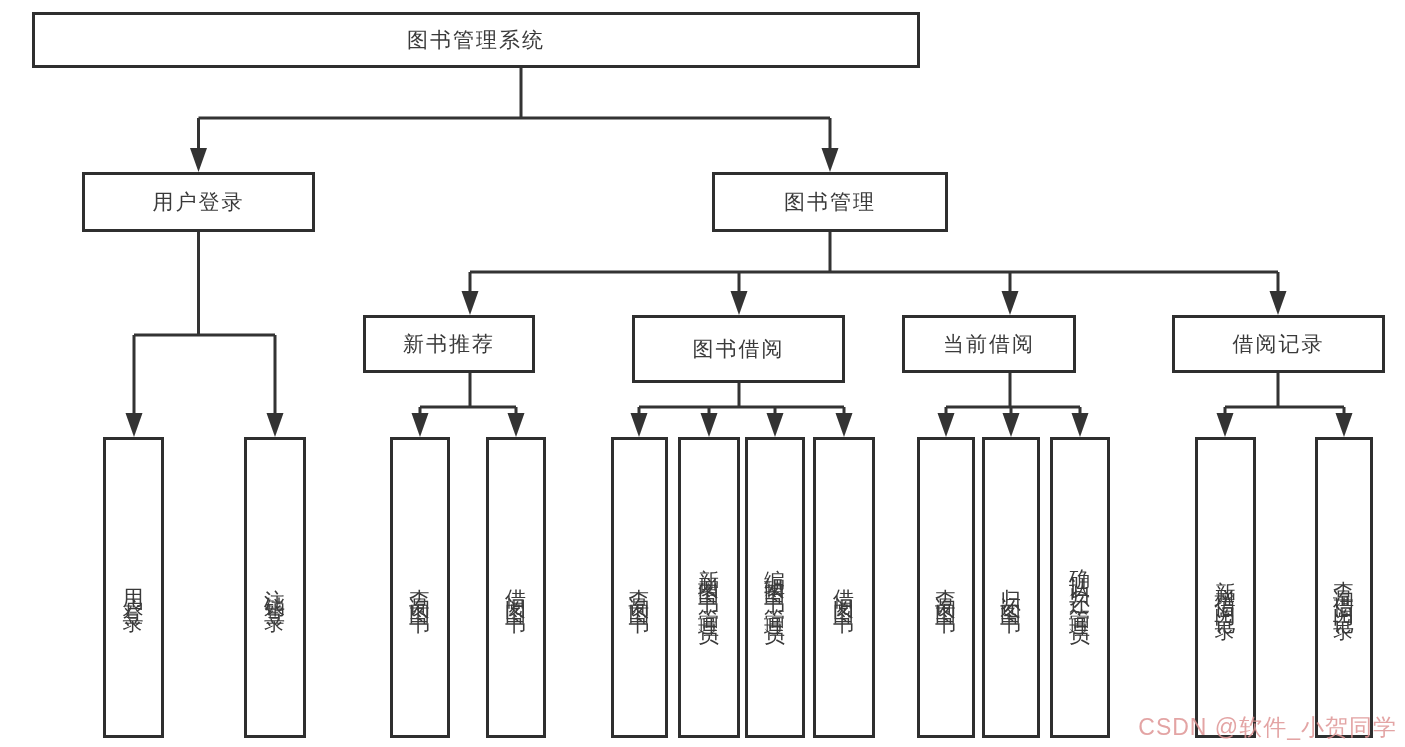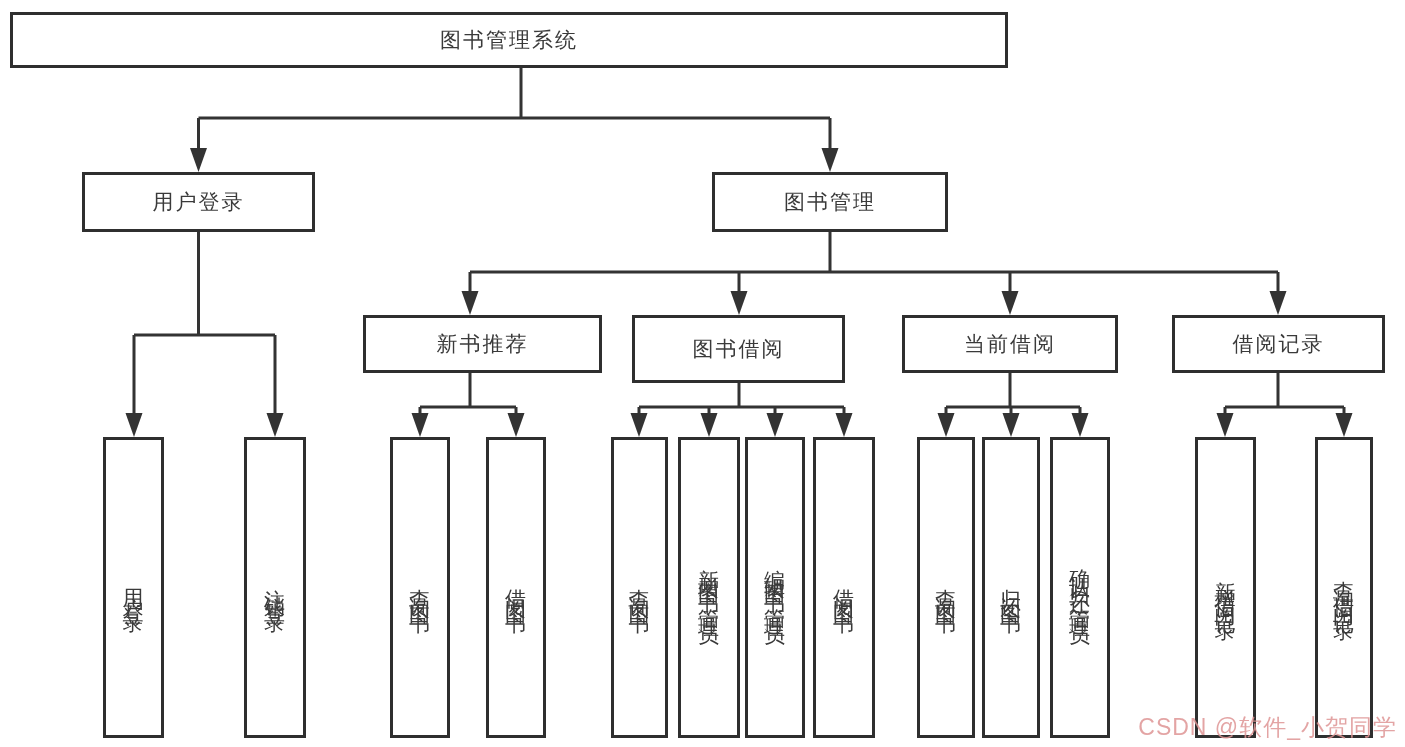"图书管理系统" div.node { left: 10px -> 32px; width: 998px -> 888px }
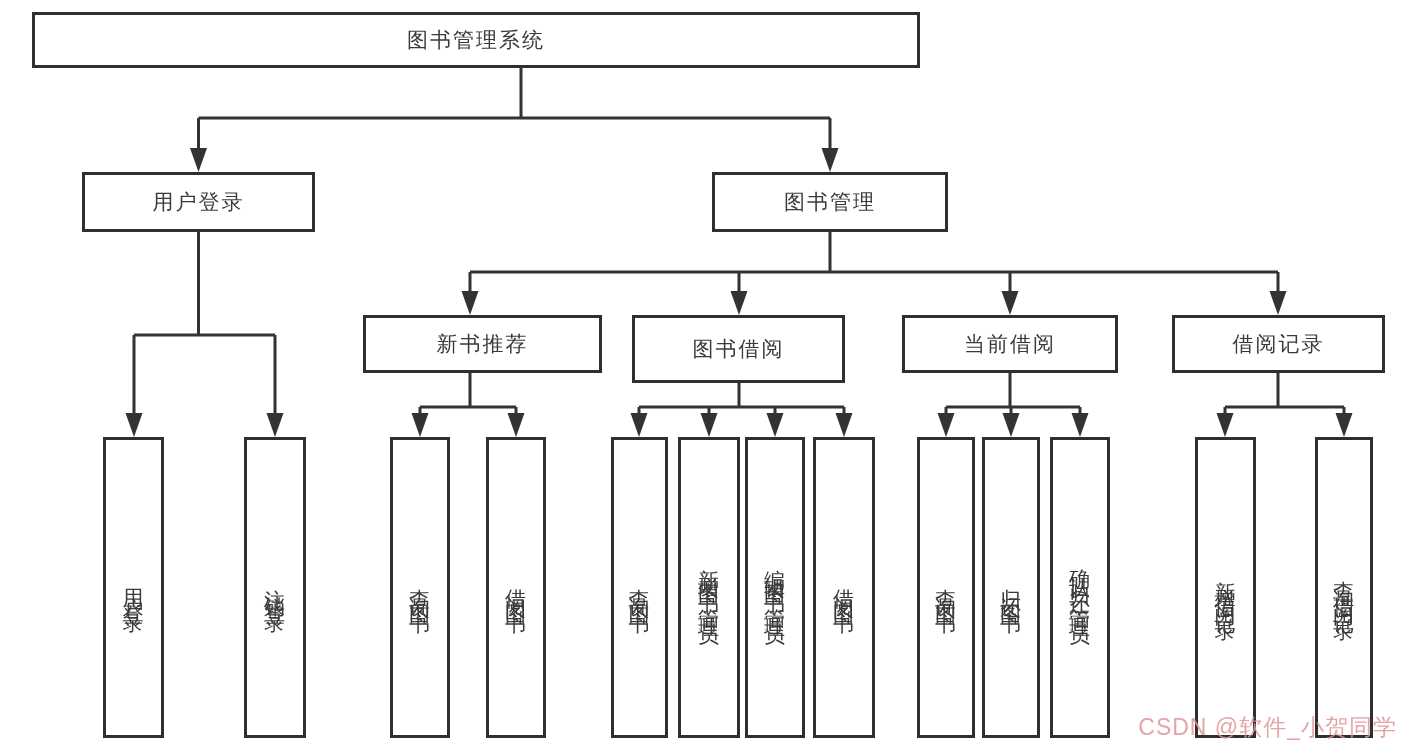"新书推荐" div.node { width: 239px -> 172px }
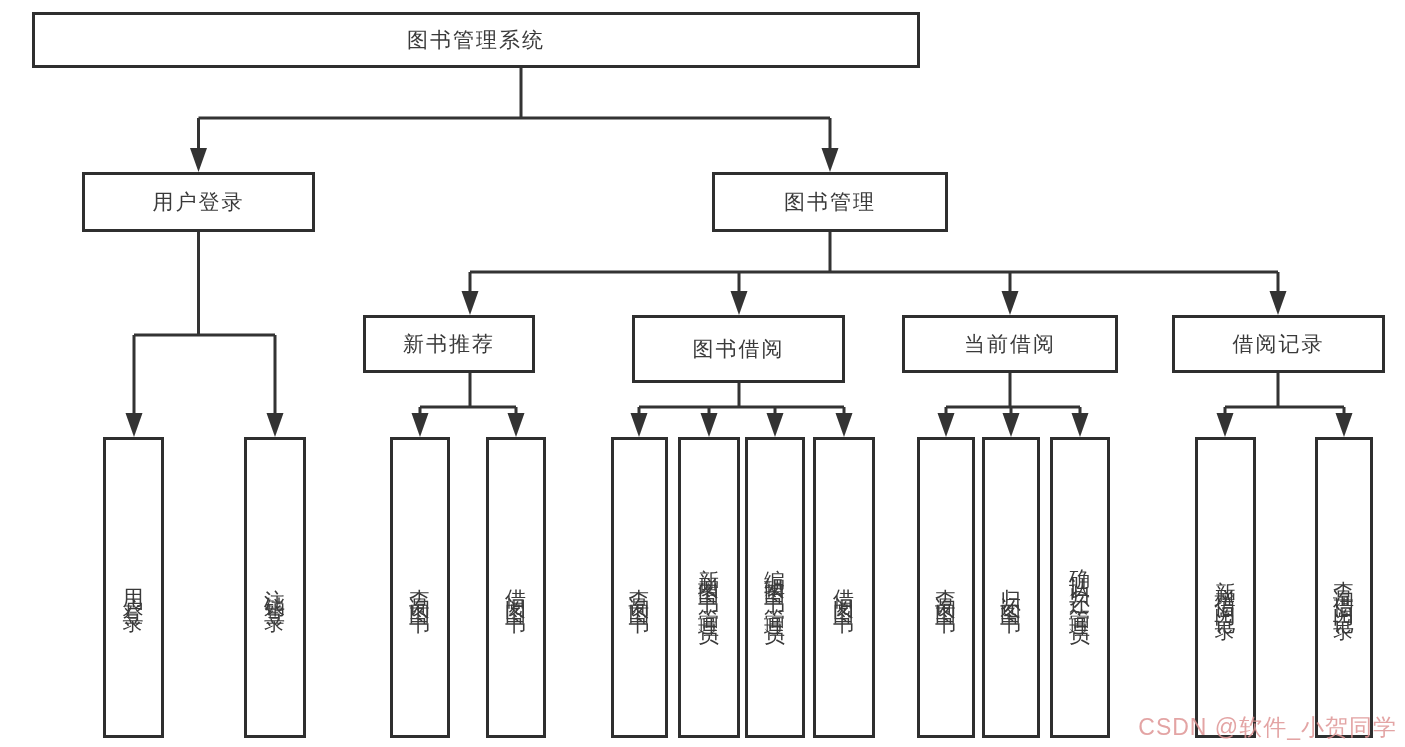"当前借阅" div.node { width: 216px -> 174px }
